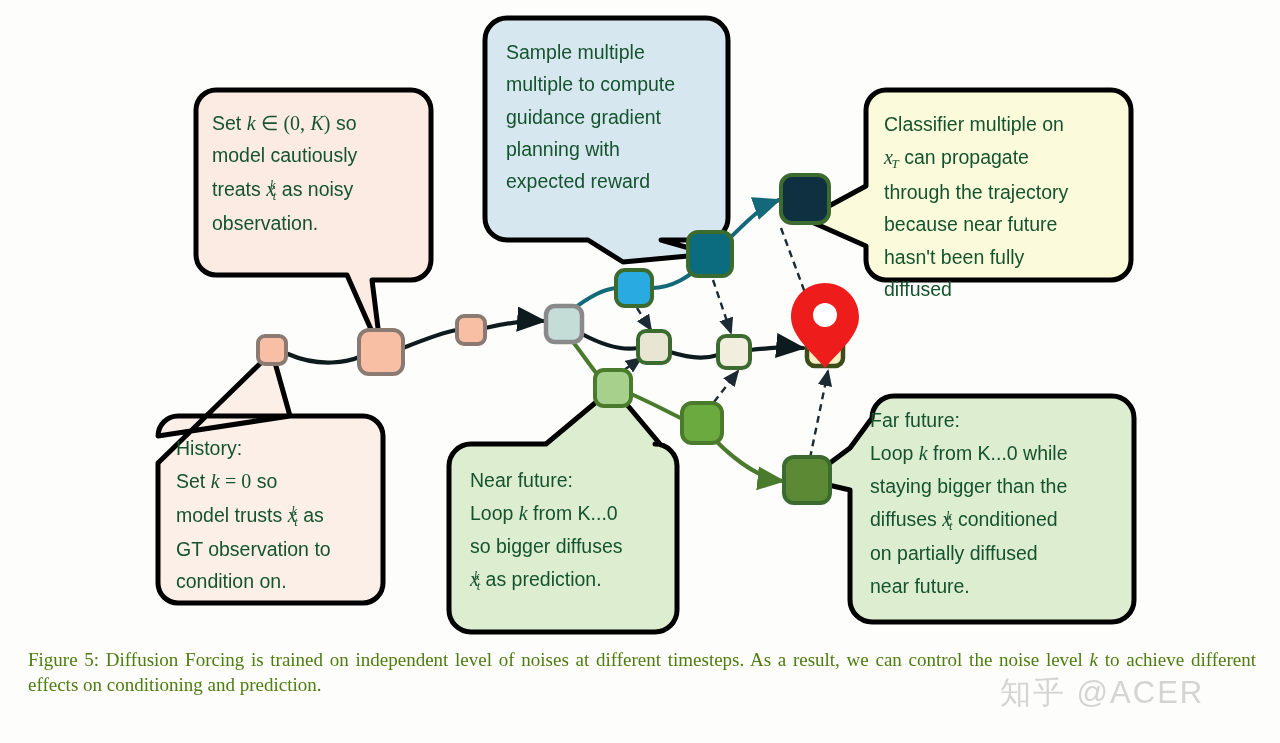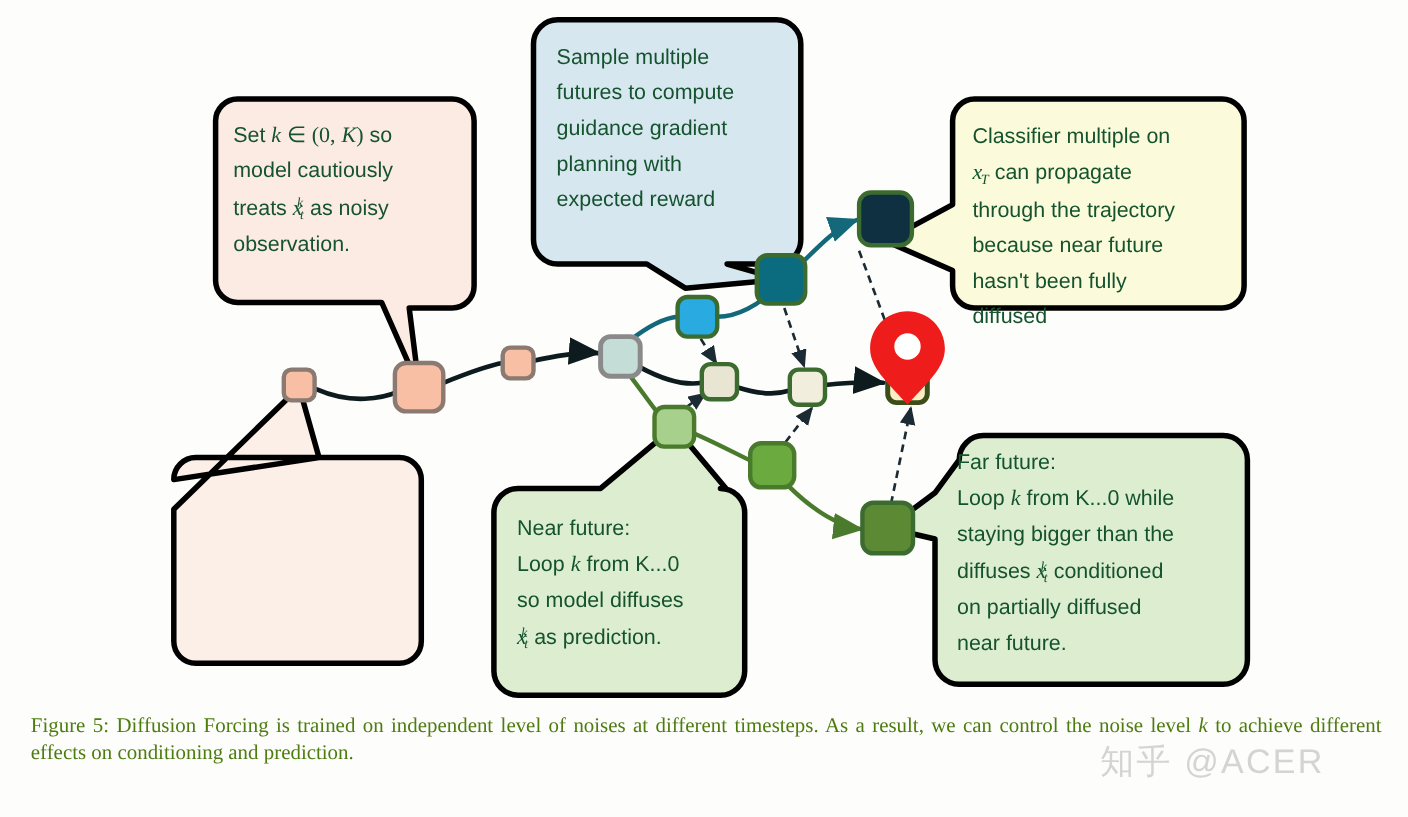"futures to compute" p { text: futures -> multiple }
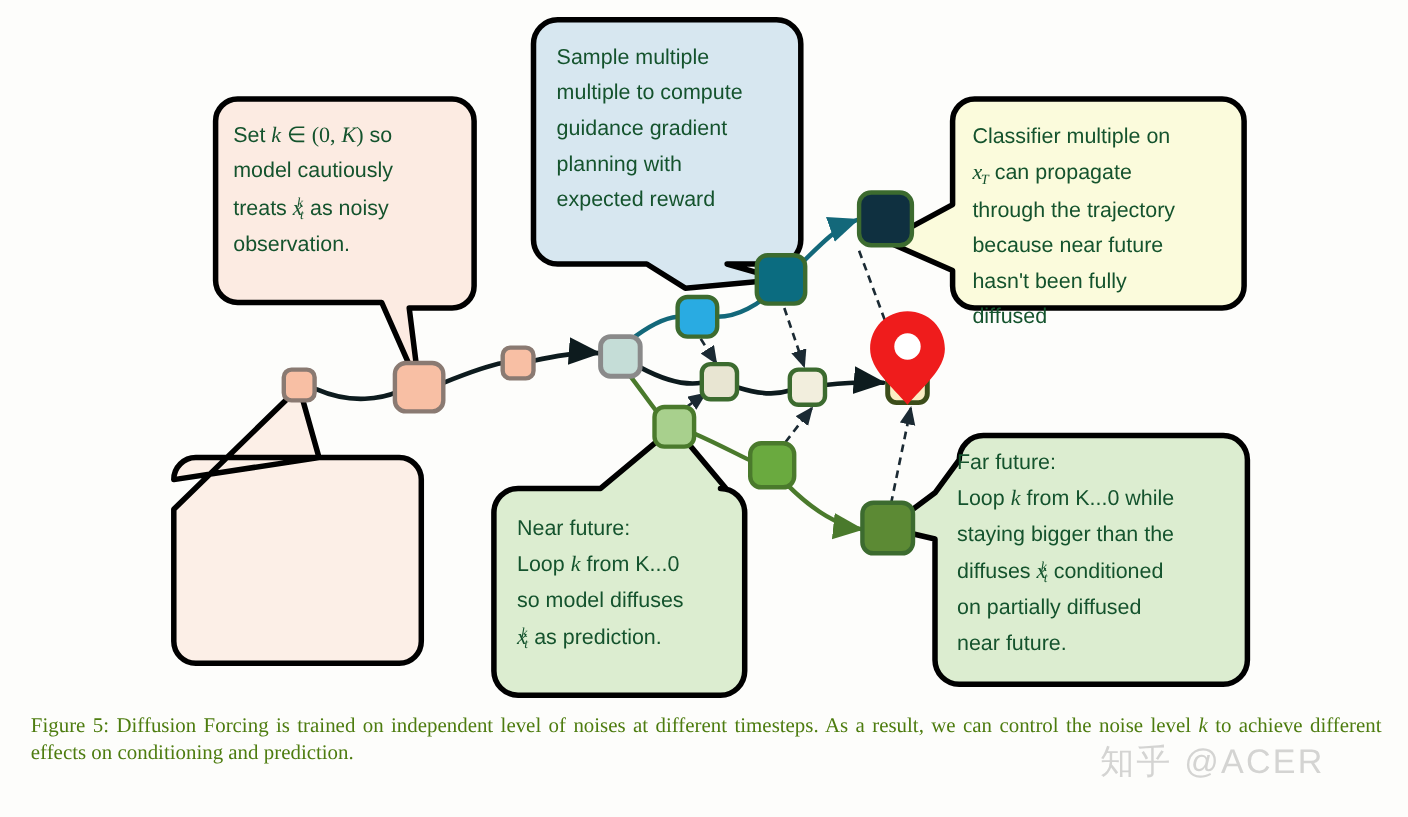"History:" div.bubble-text { html: none -> <div> <p>History:</p> <p>Set <span>k</span> <span>= 0</span> so</p> <p>model trusts <span>x</span><span>t</span><span>k</span> as</p> <p>GT observation to</p> <p>condition on.</p> </div> }
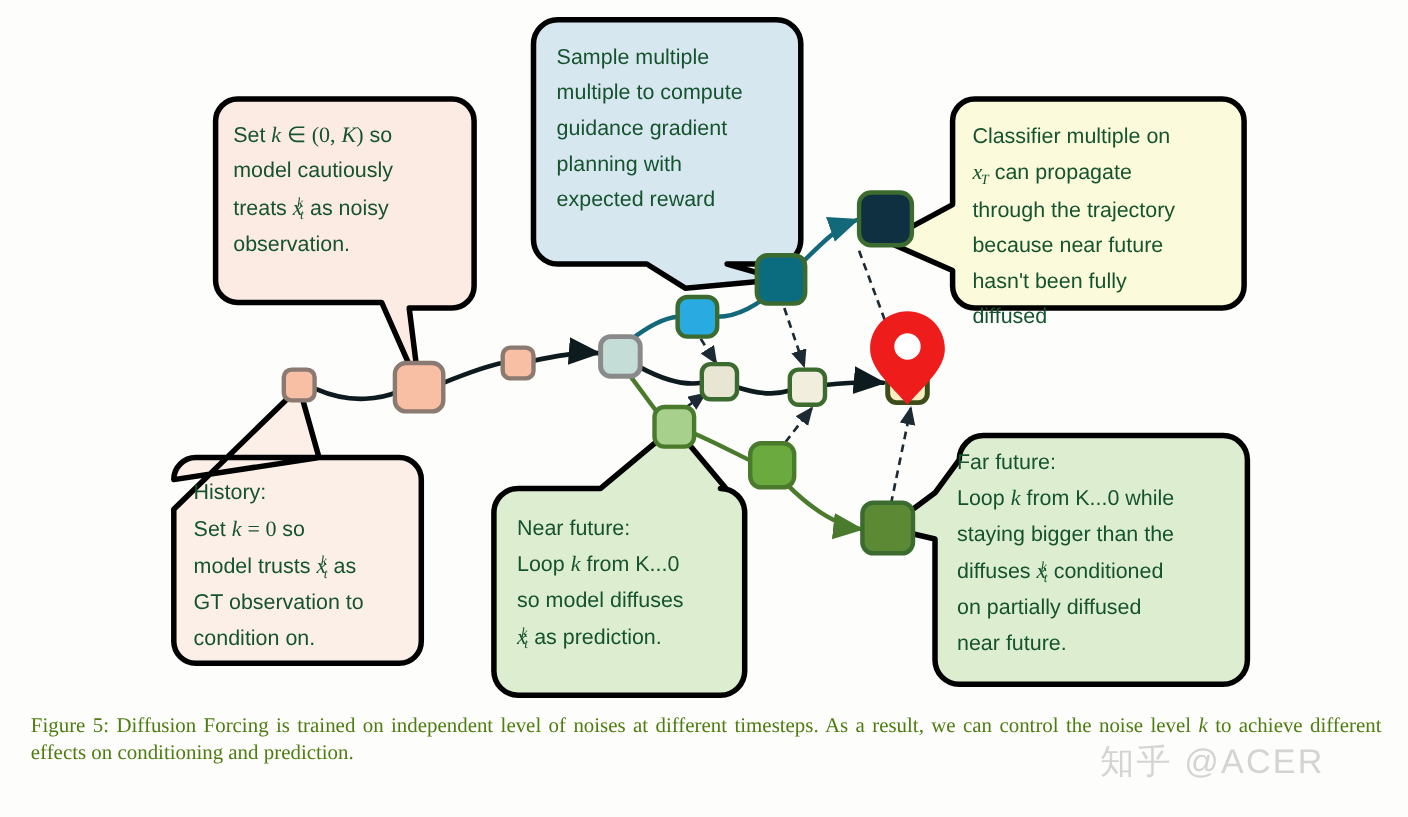"so model diffuses" p { text: model -> bigger }
